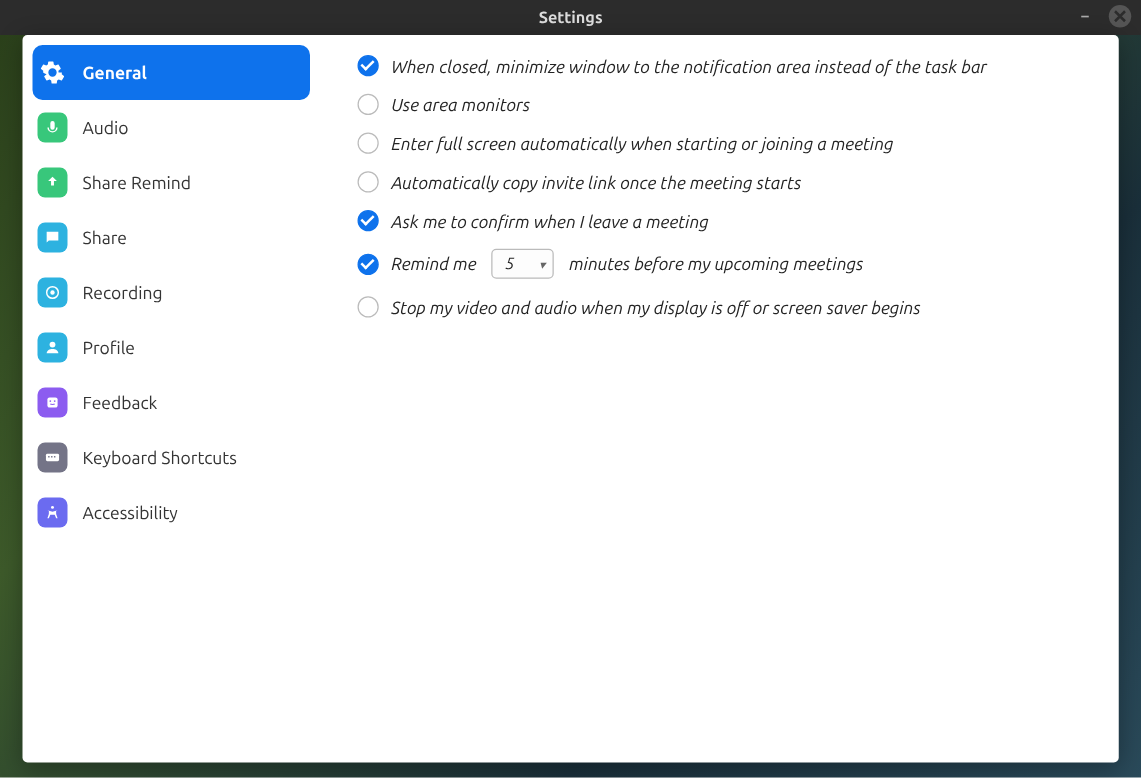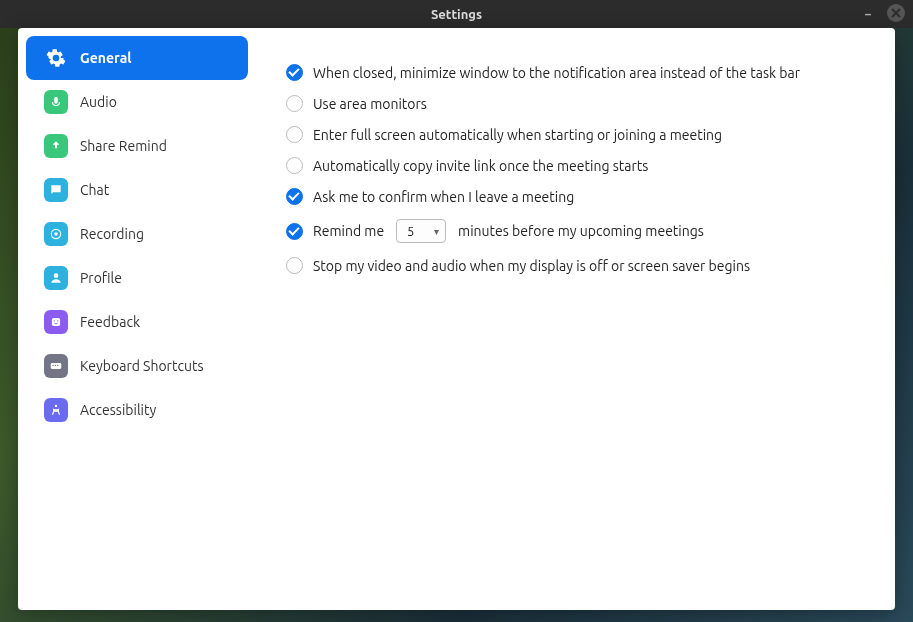"General" .sidebar-item { padding: 10px 18px -> 10px 4px }
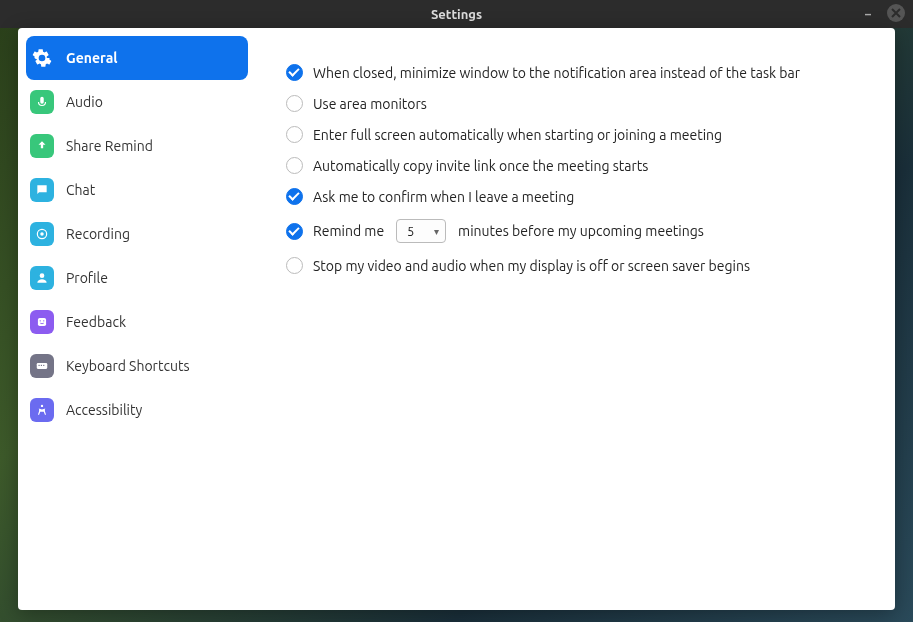"When closed, minimize window to" .content { font-style: none -> italic; padding: 36px 30px -> 16px 30px }
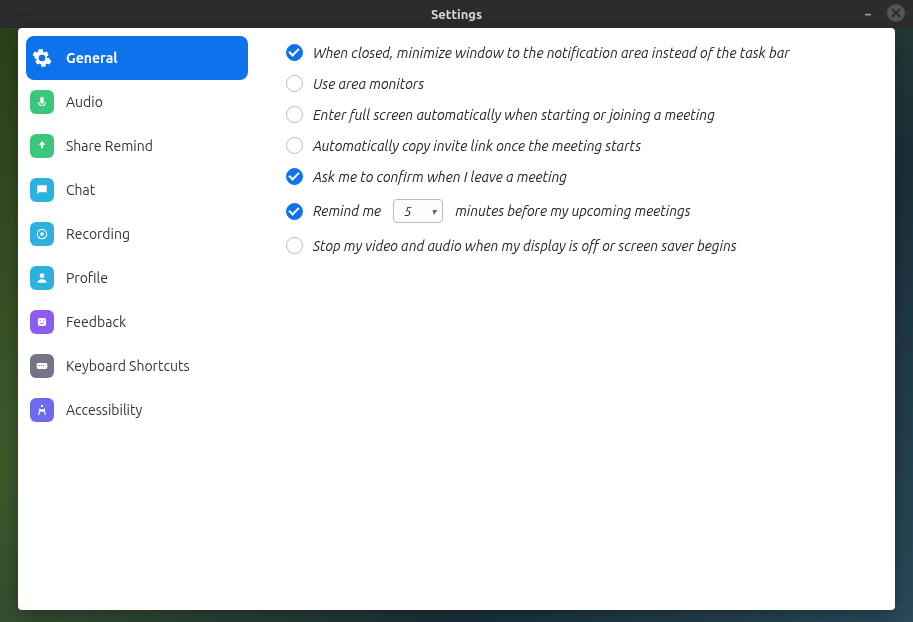"Chat" span { text: Chat -> Share }
